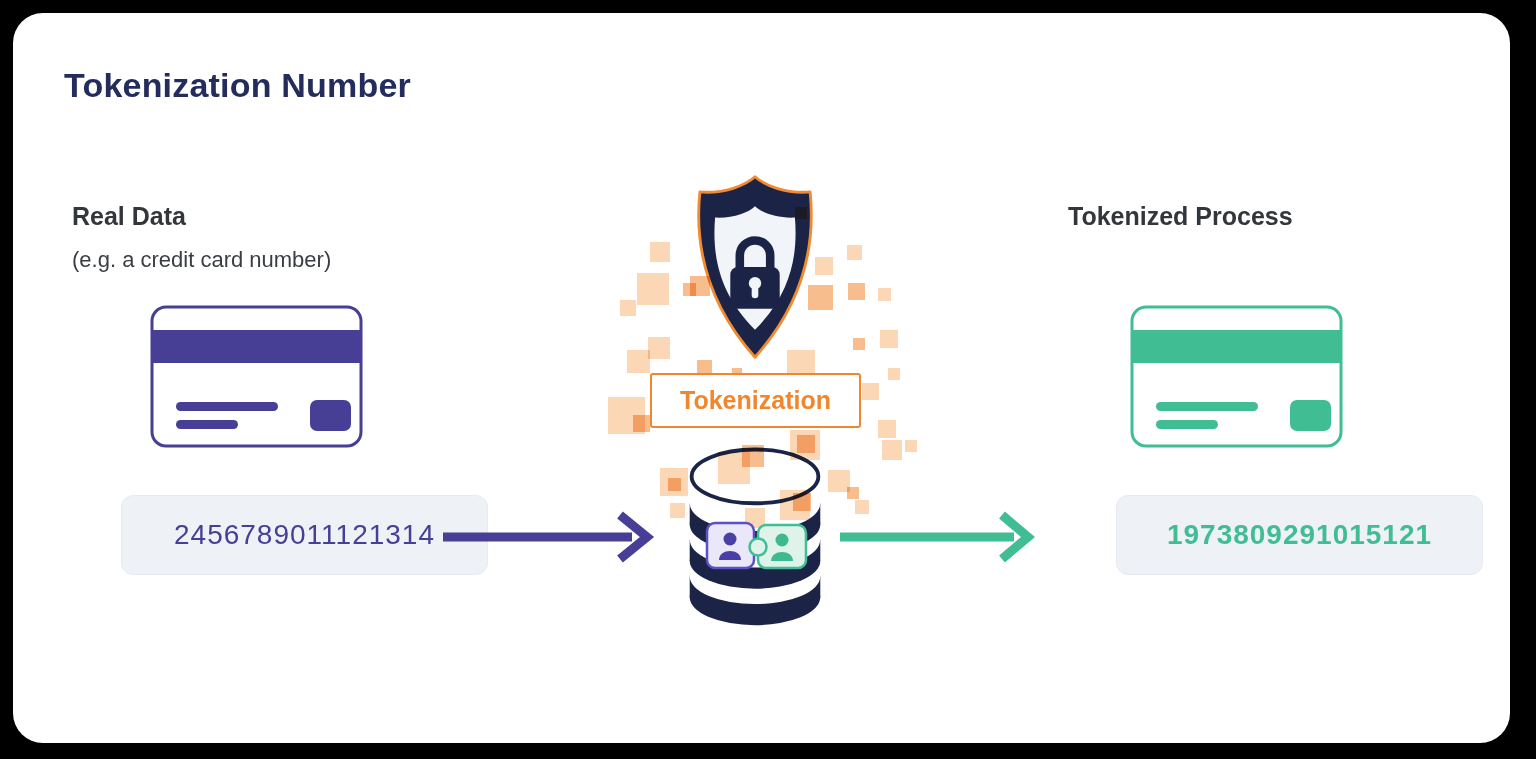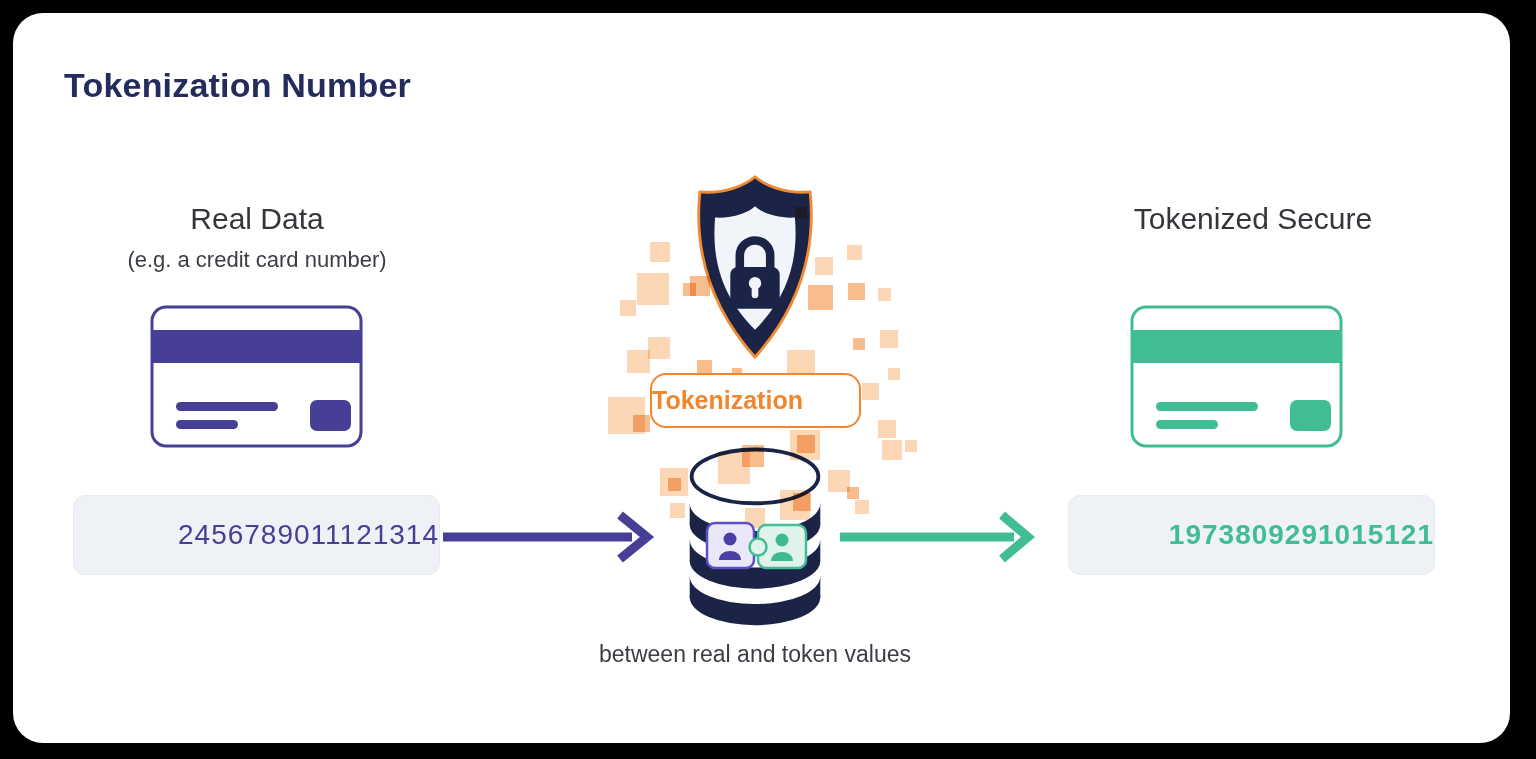"Real Data" .col-heading { font-size: 30px -> 25px; font-weight: normal -> bold; text-align: center -> none }
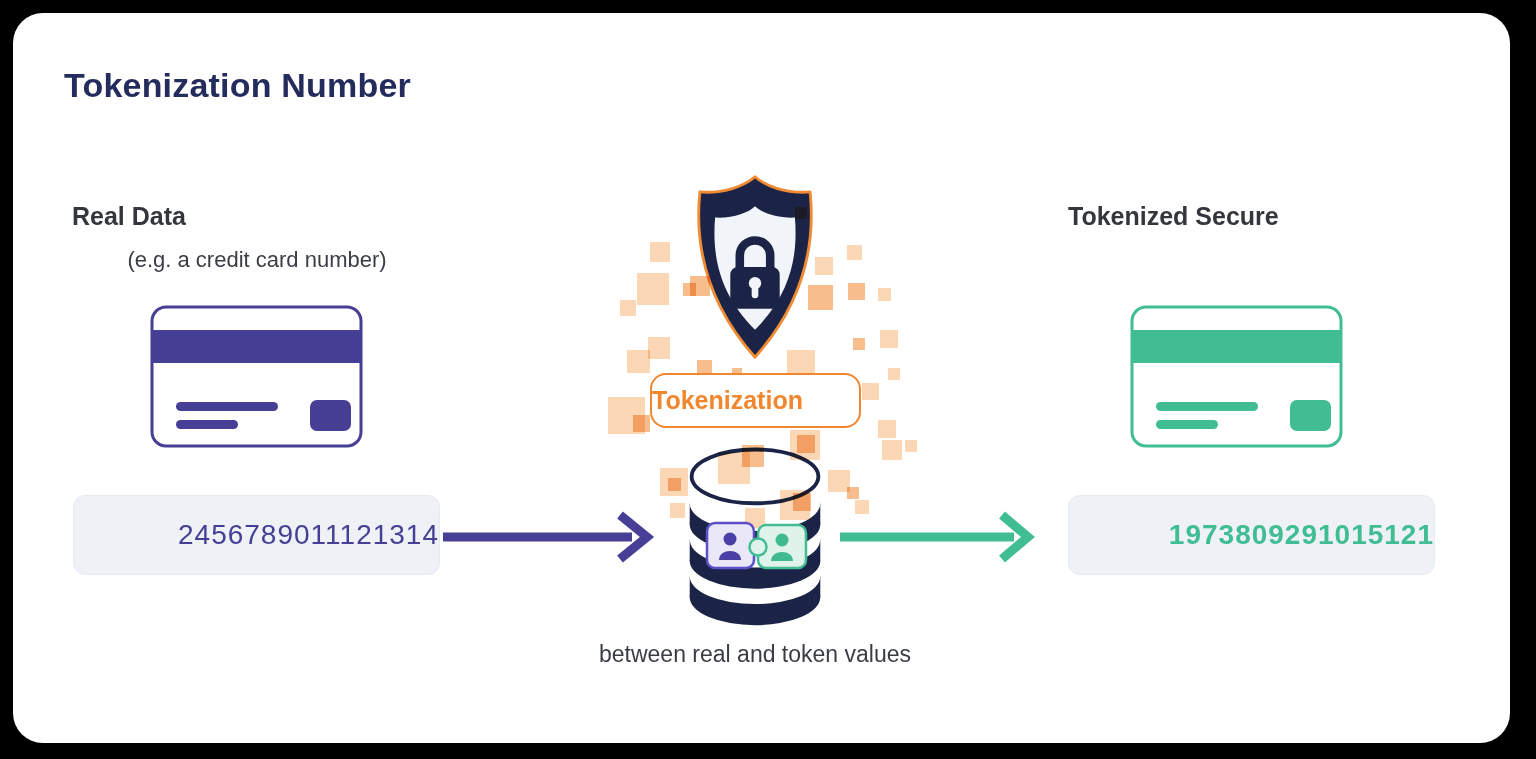"Tokenized Secure" div.abs { text: Secure -> Process }
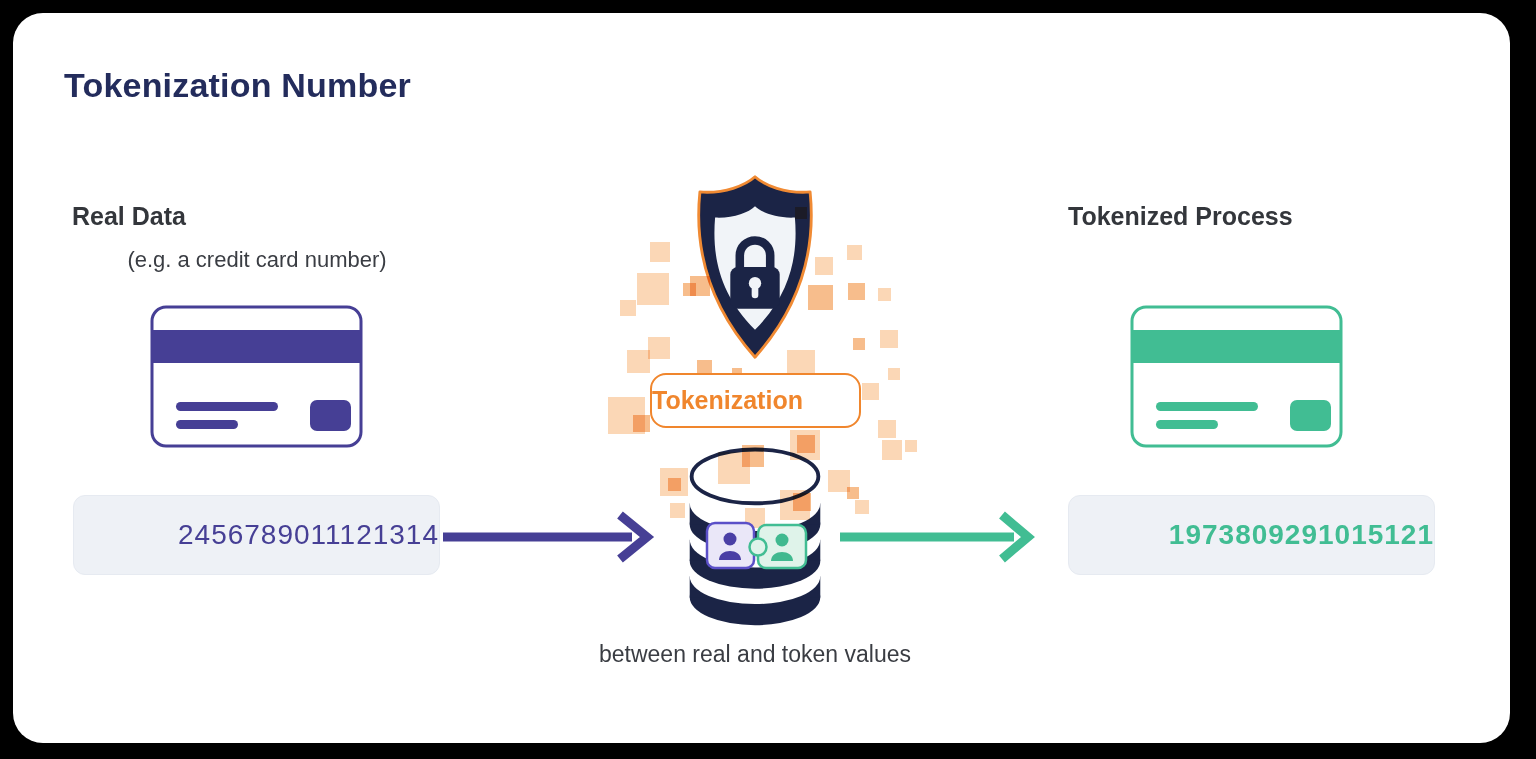"(e.g. a credit card number)" .col-sub { text-align: center -> left }
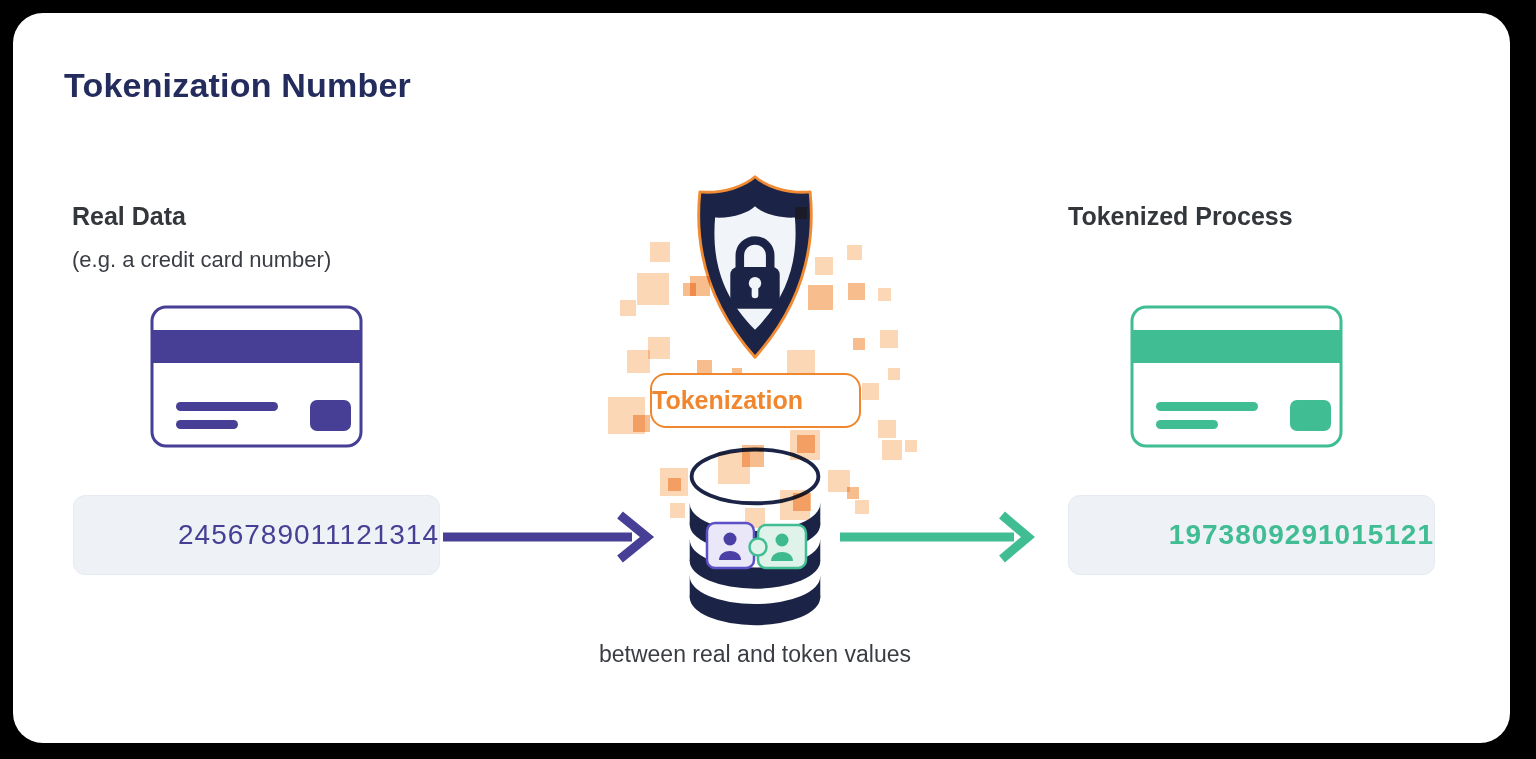"Tokenization" .badge { border-radius: 16px -> 3px; justify-content: none -> center }
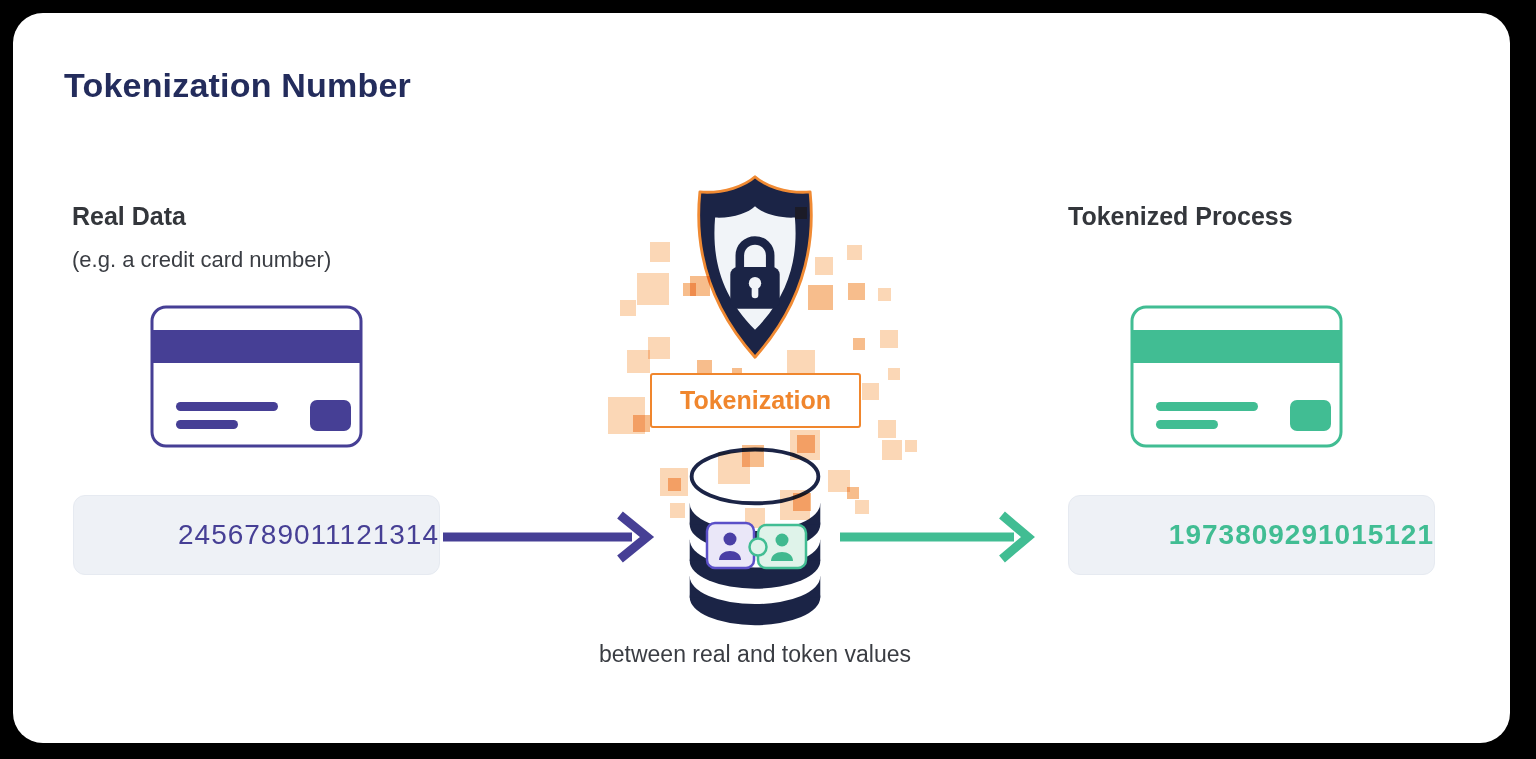"2456789011121314" .num-box { justify-content: flex-end -> center; margin-left: none -> 48px }
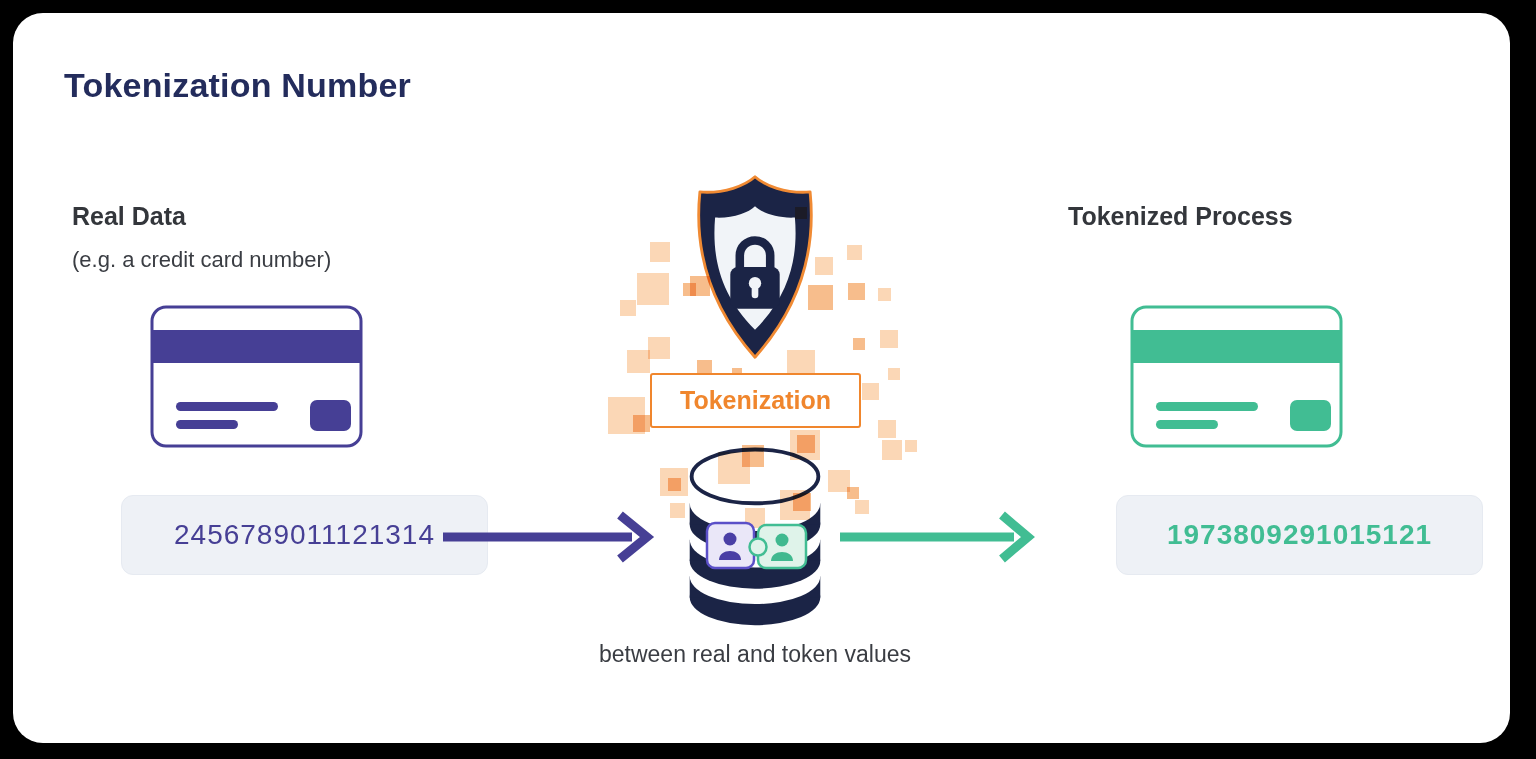"between real and token values" div { html: <div>between real and token values</div> -> none }
